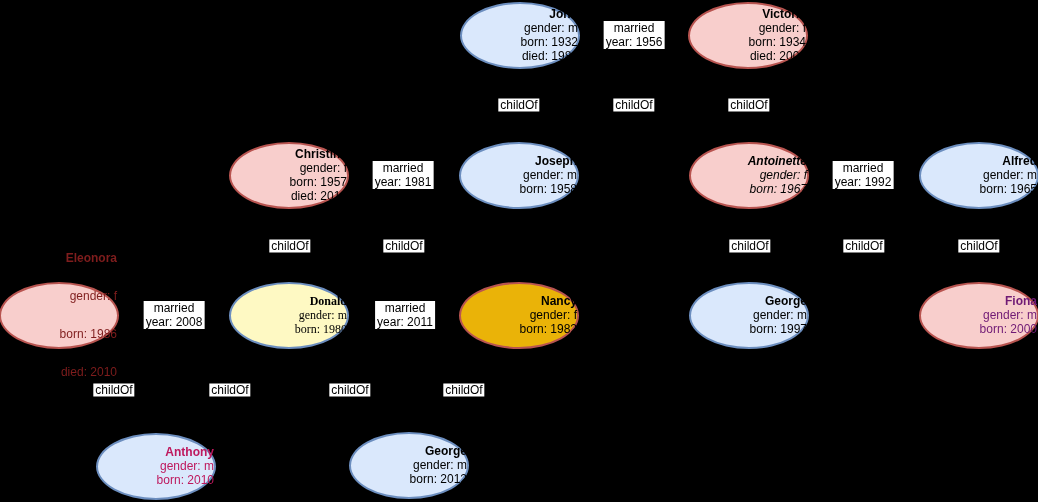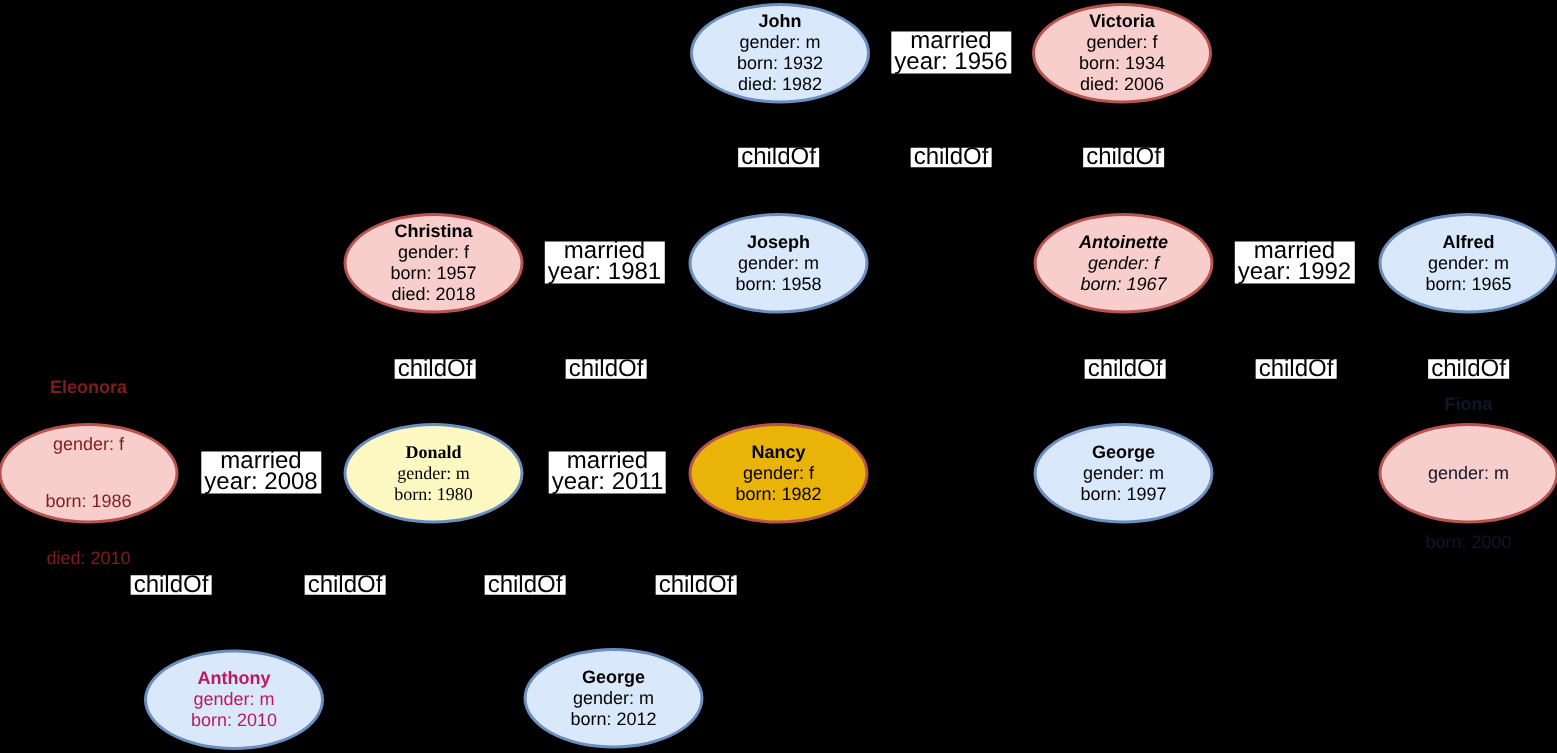"John" .node { align-items: center -> flex-end }
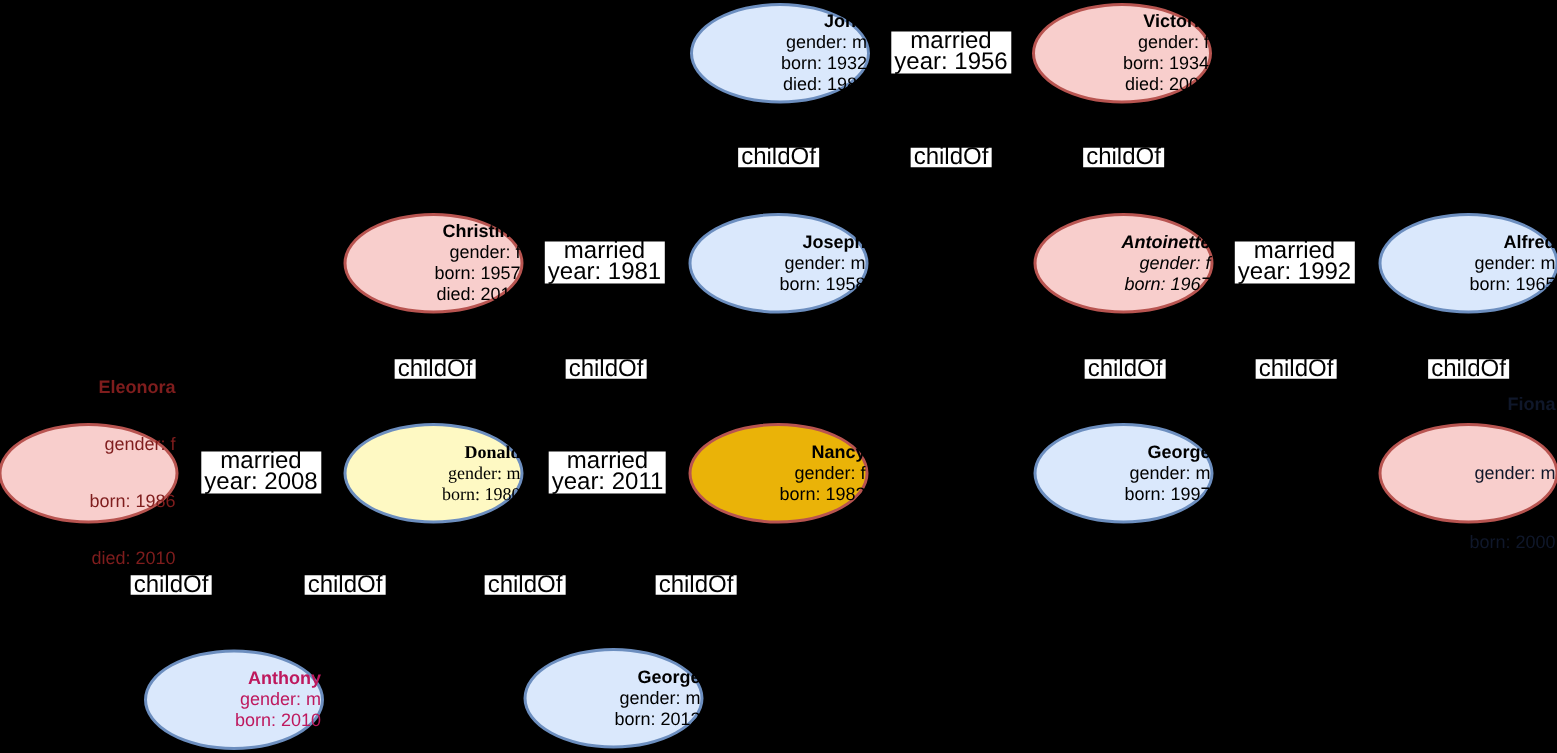"married" .edge-label { font-size: 16px -> 12px }
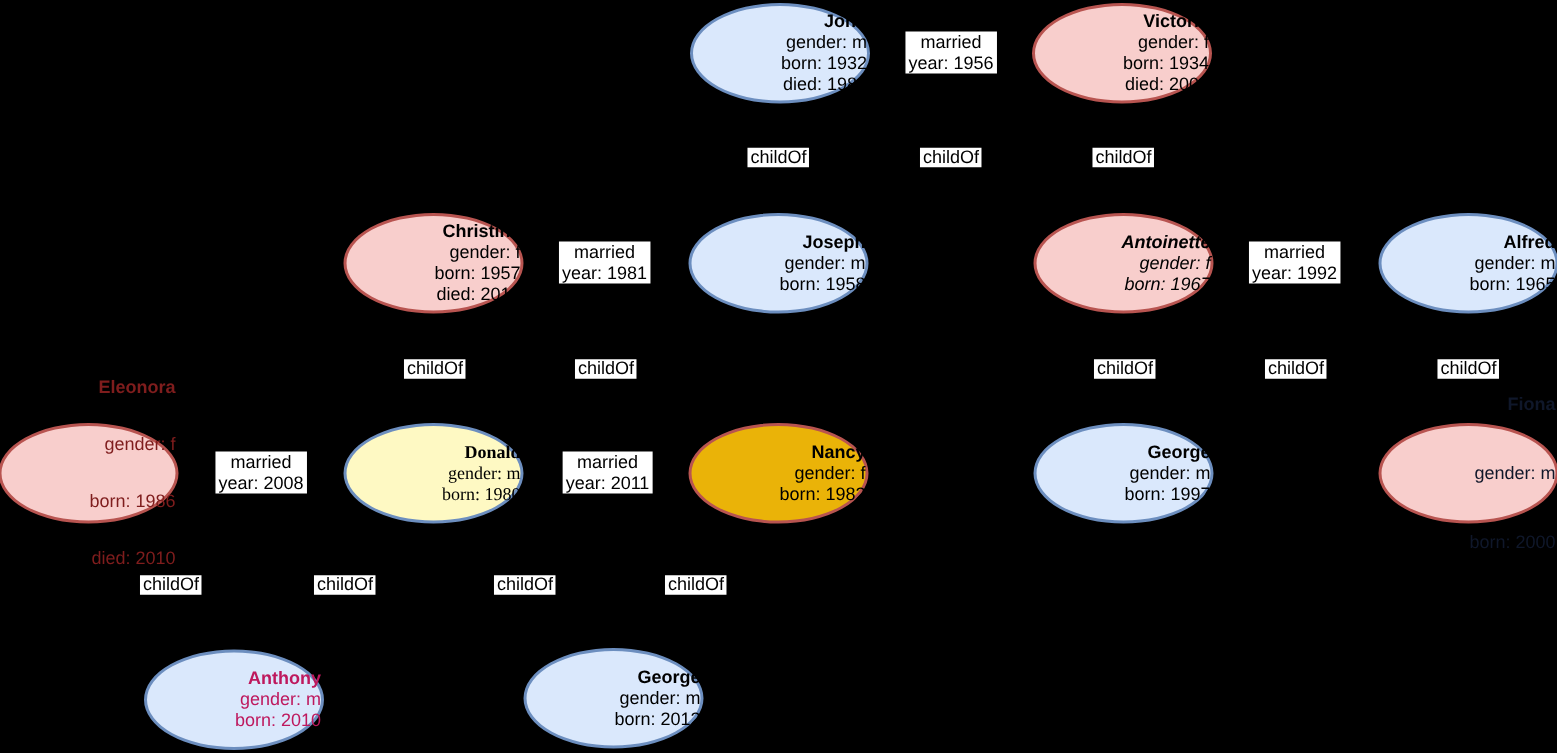"Fiona" div.node { color: #0f172a -> #701a75; gap: 32px -> none }
